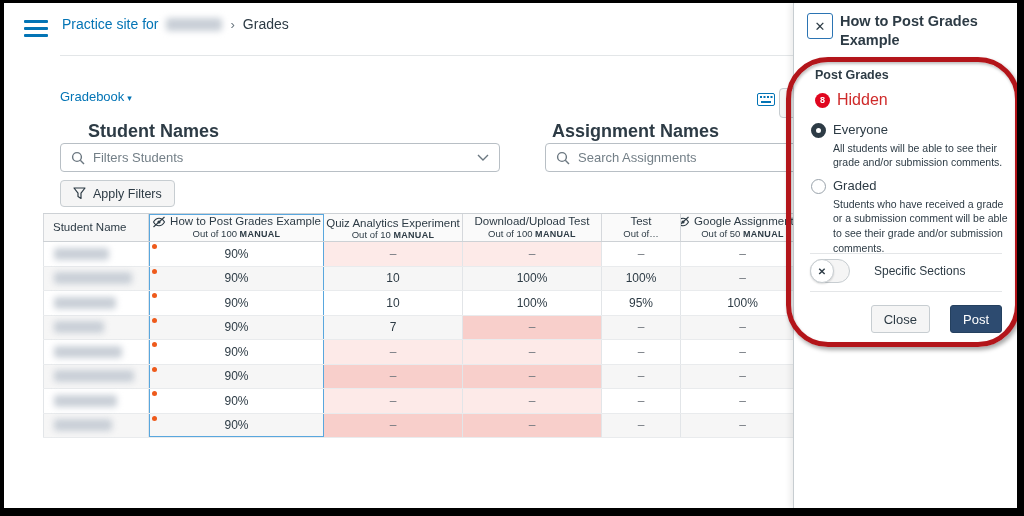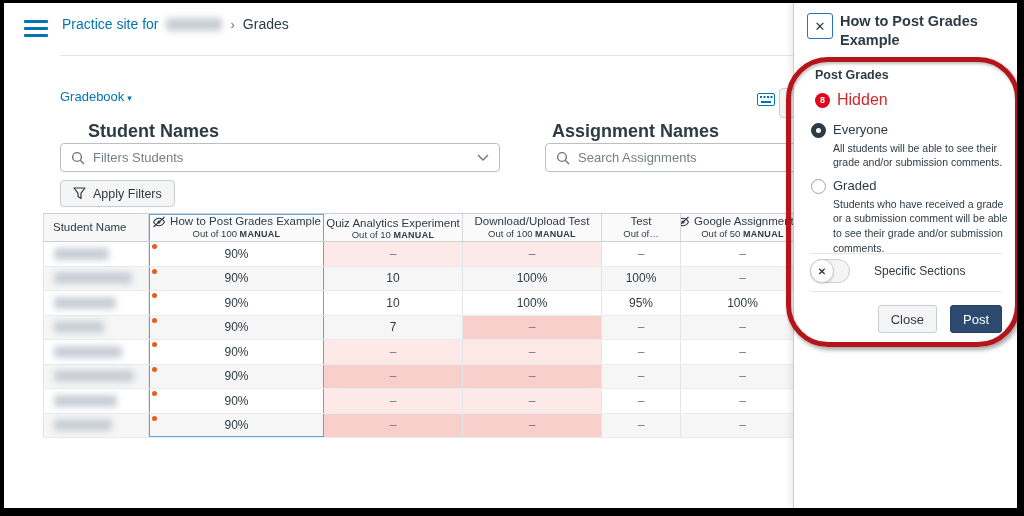"Close" .tray-actions { gap: 13px -> 20px }
